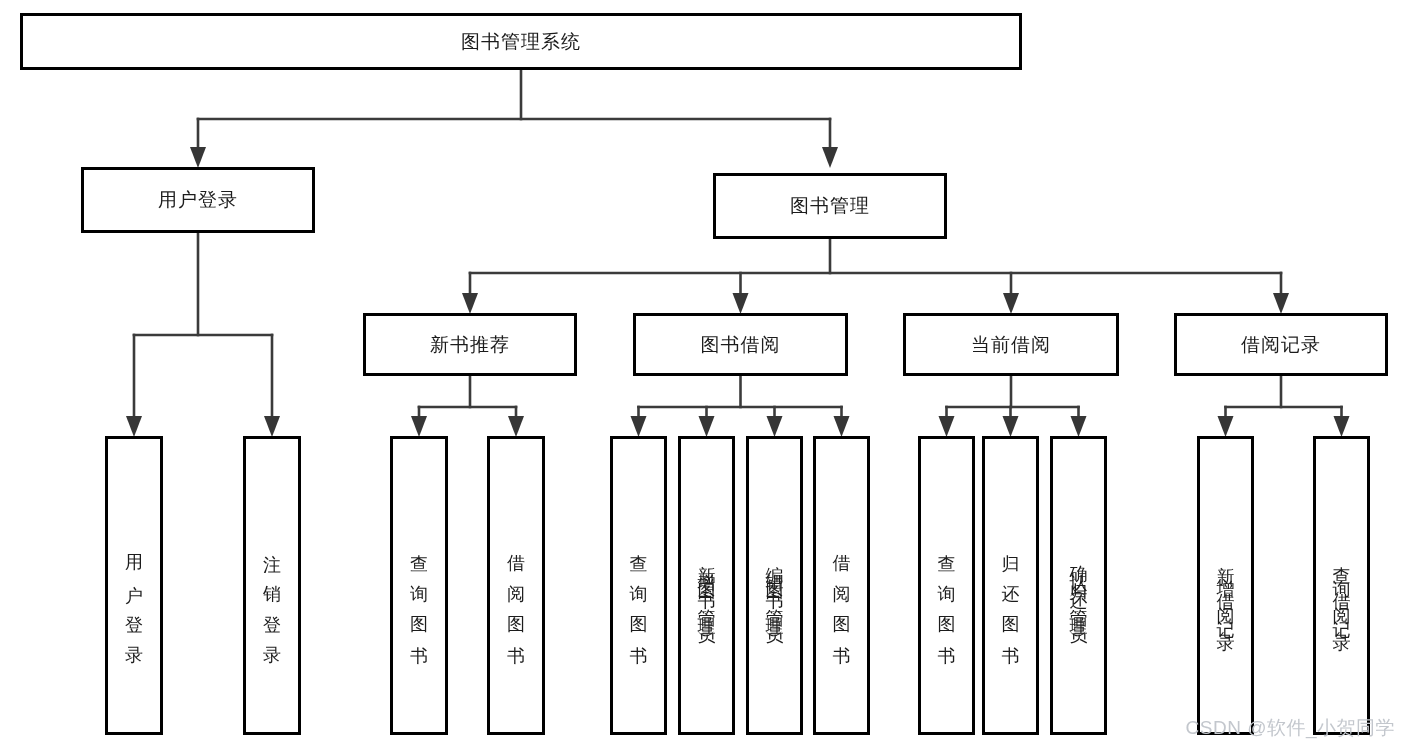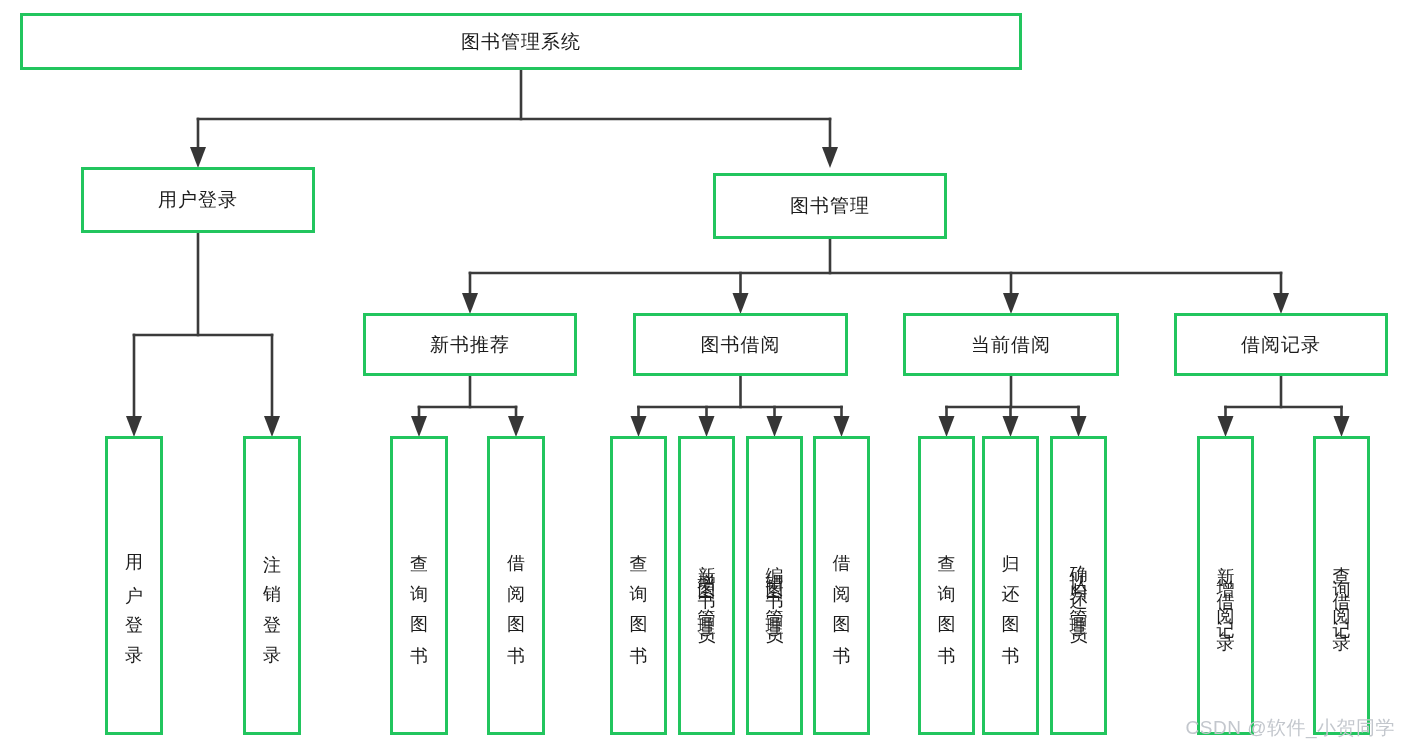"图书管理系统" .node { border: 3px solid #22c55e -> 3px solid #000000 }
